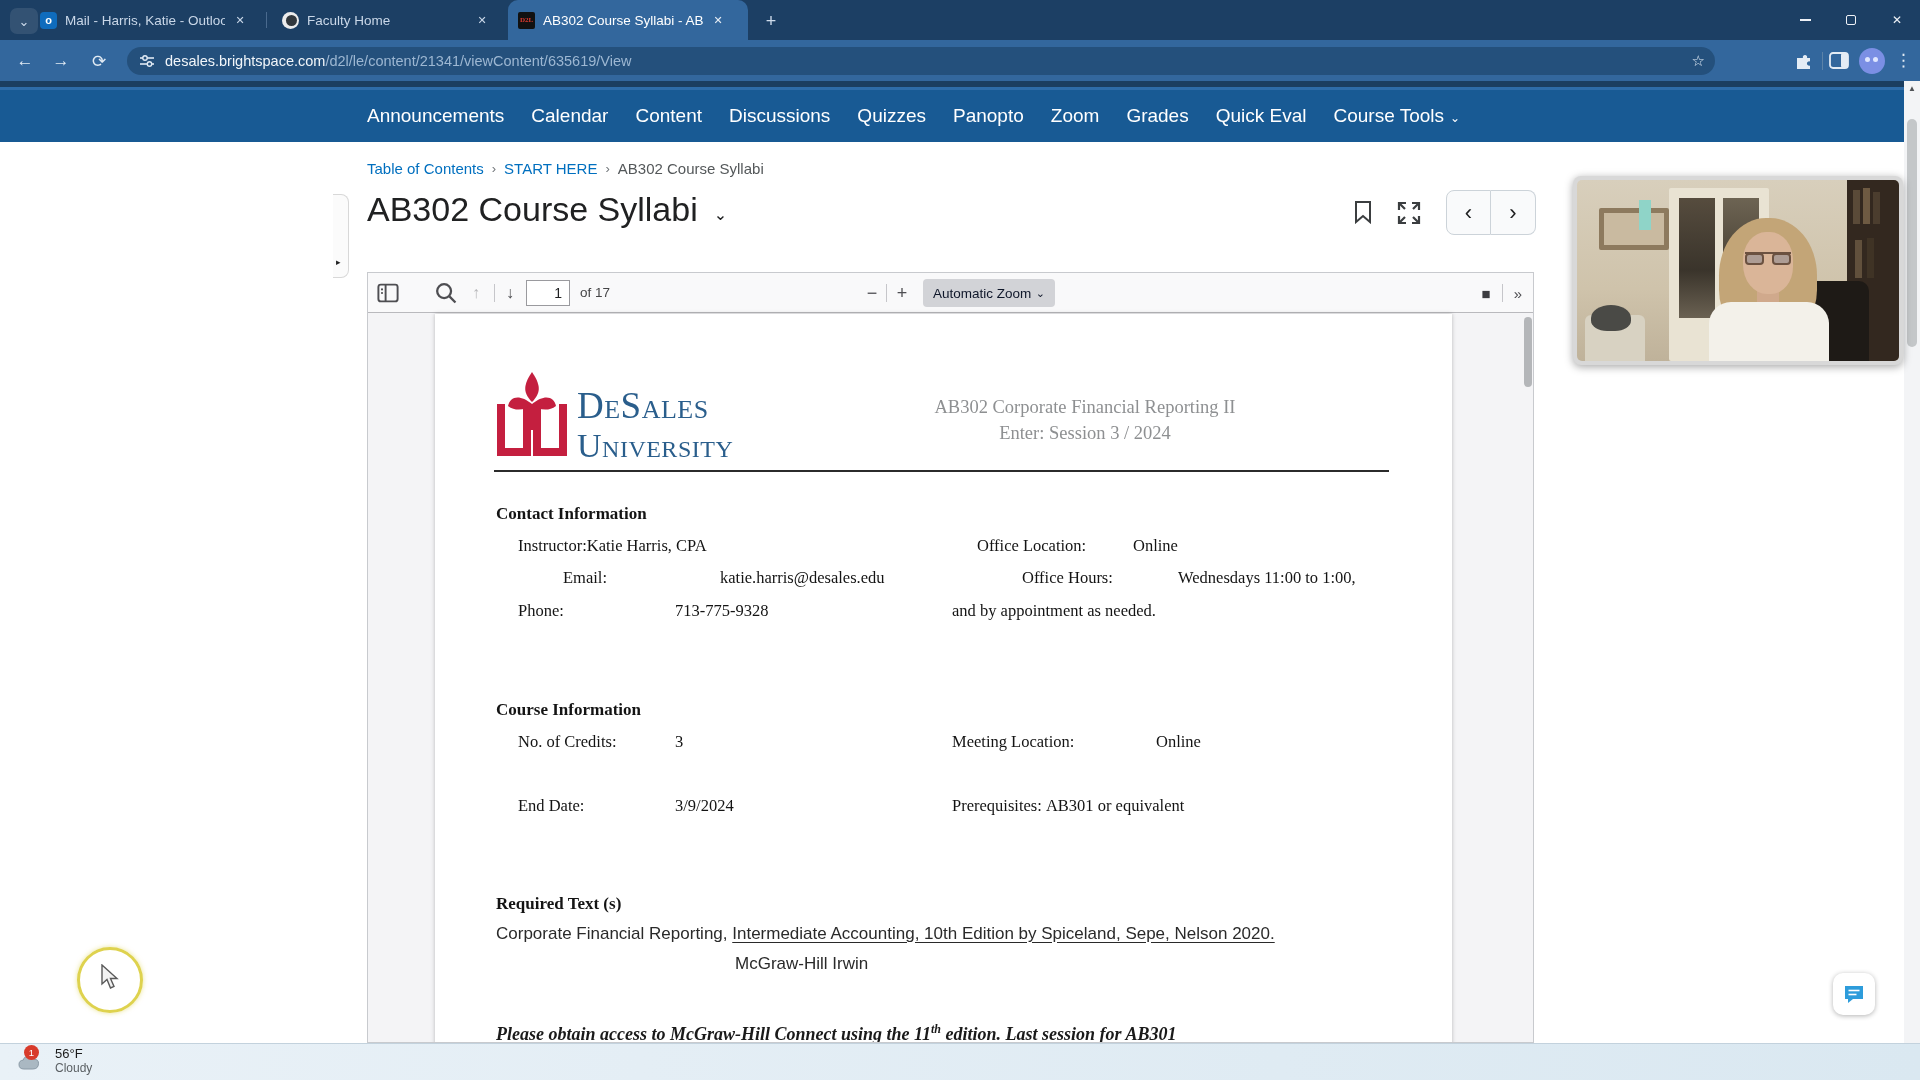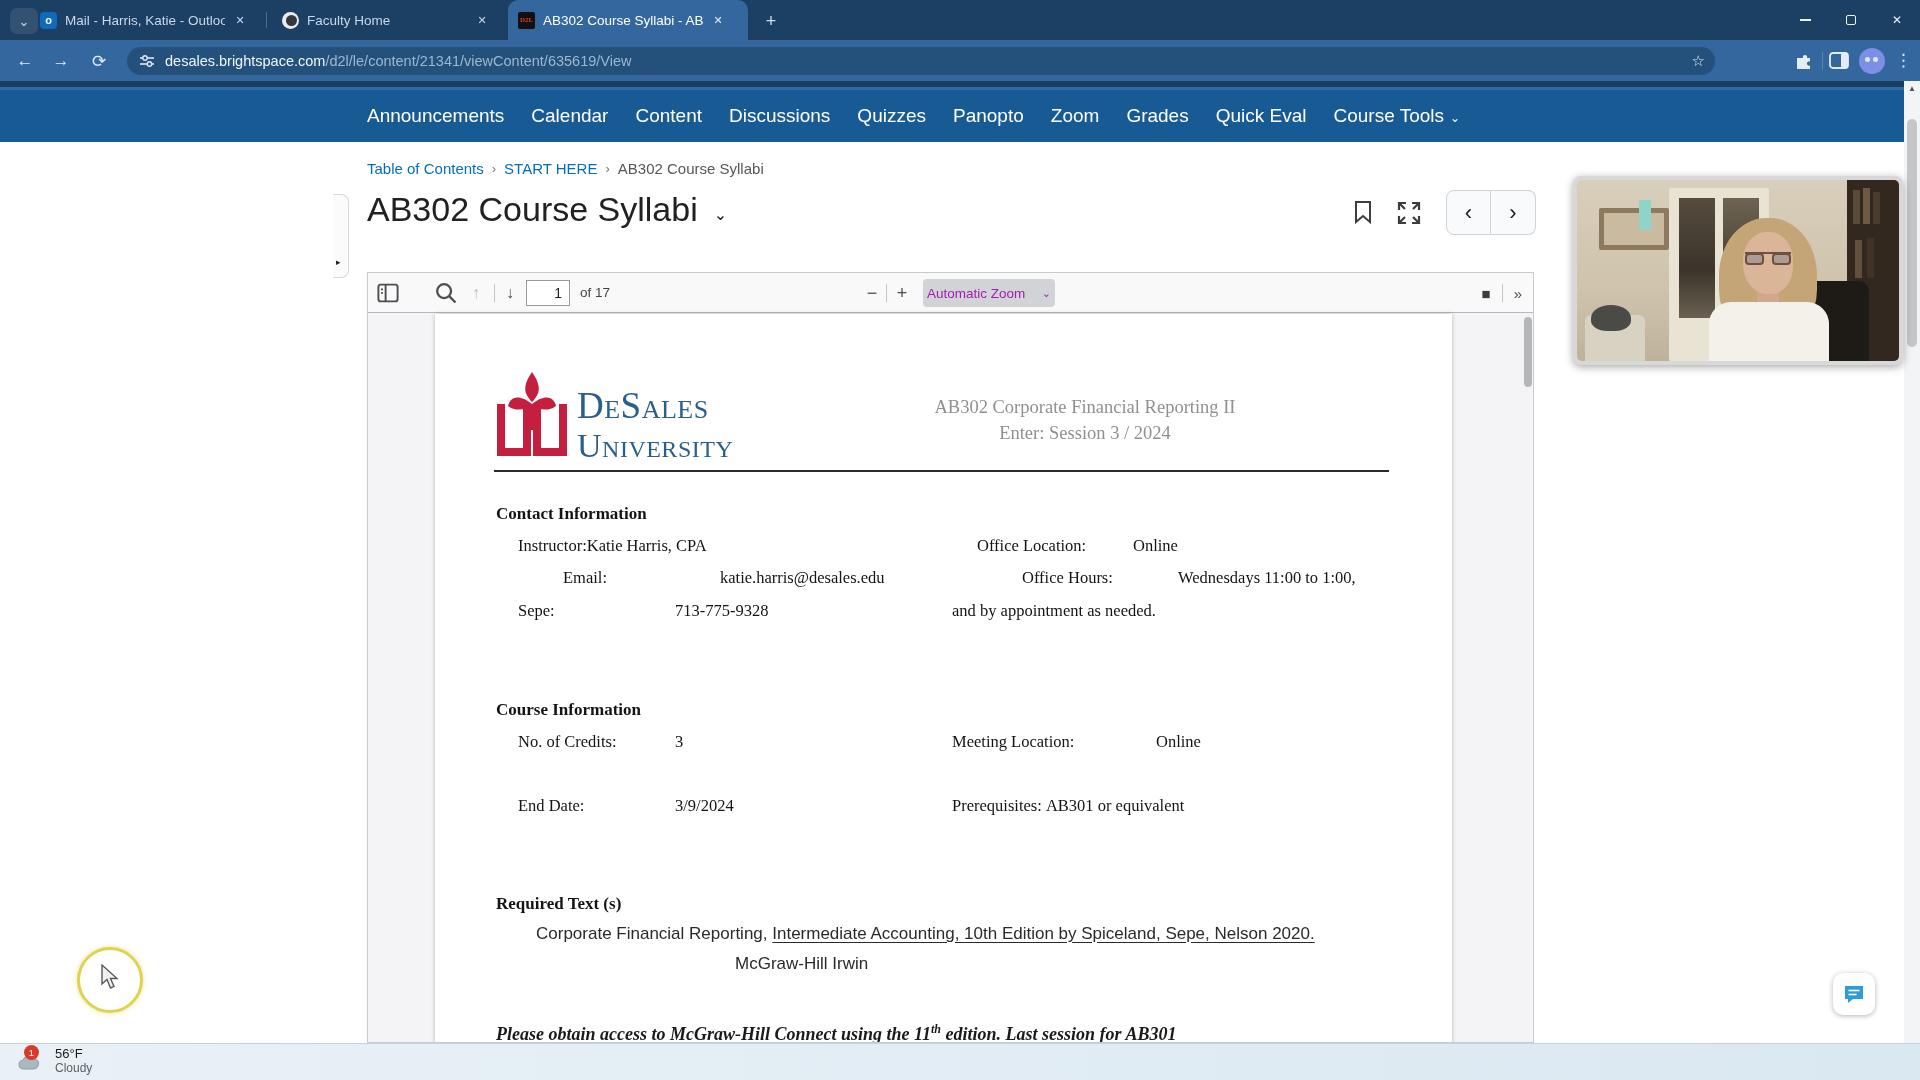"Automatic Zoom" .zoomsel { color: #a21caf -> #0f172a; padding: 0 4px -> 0 10px }
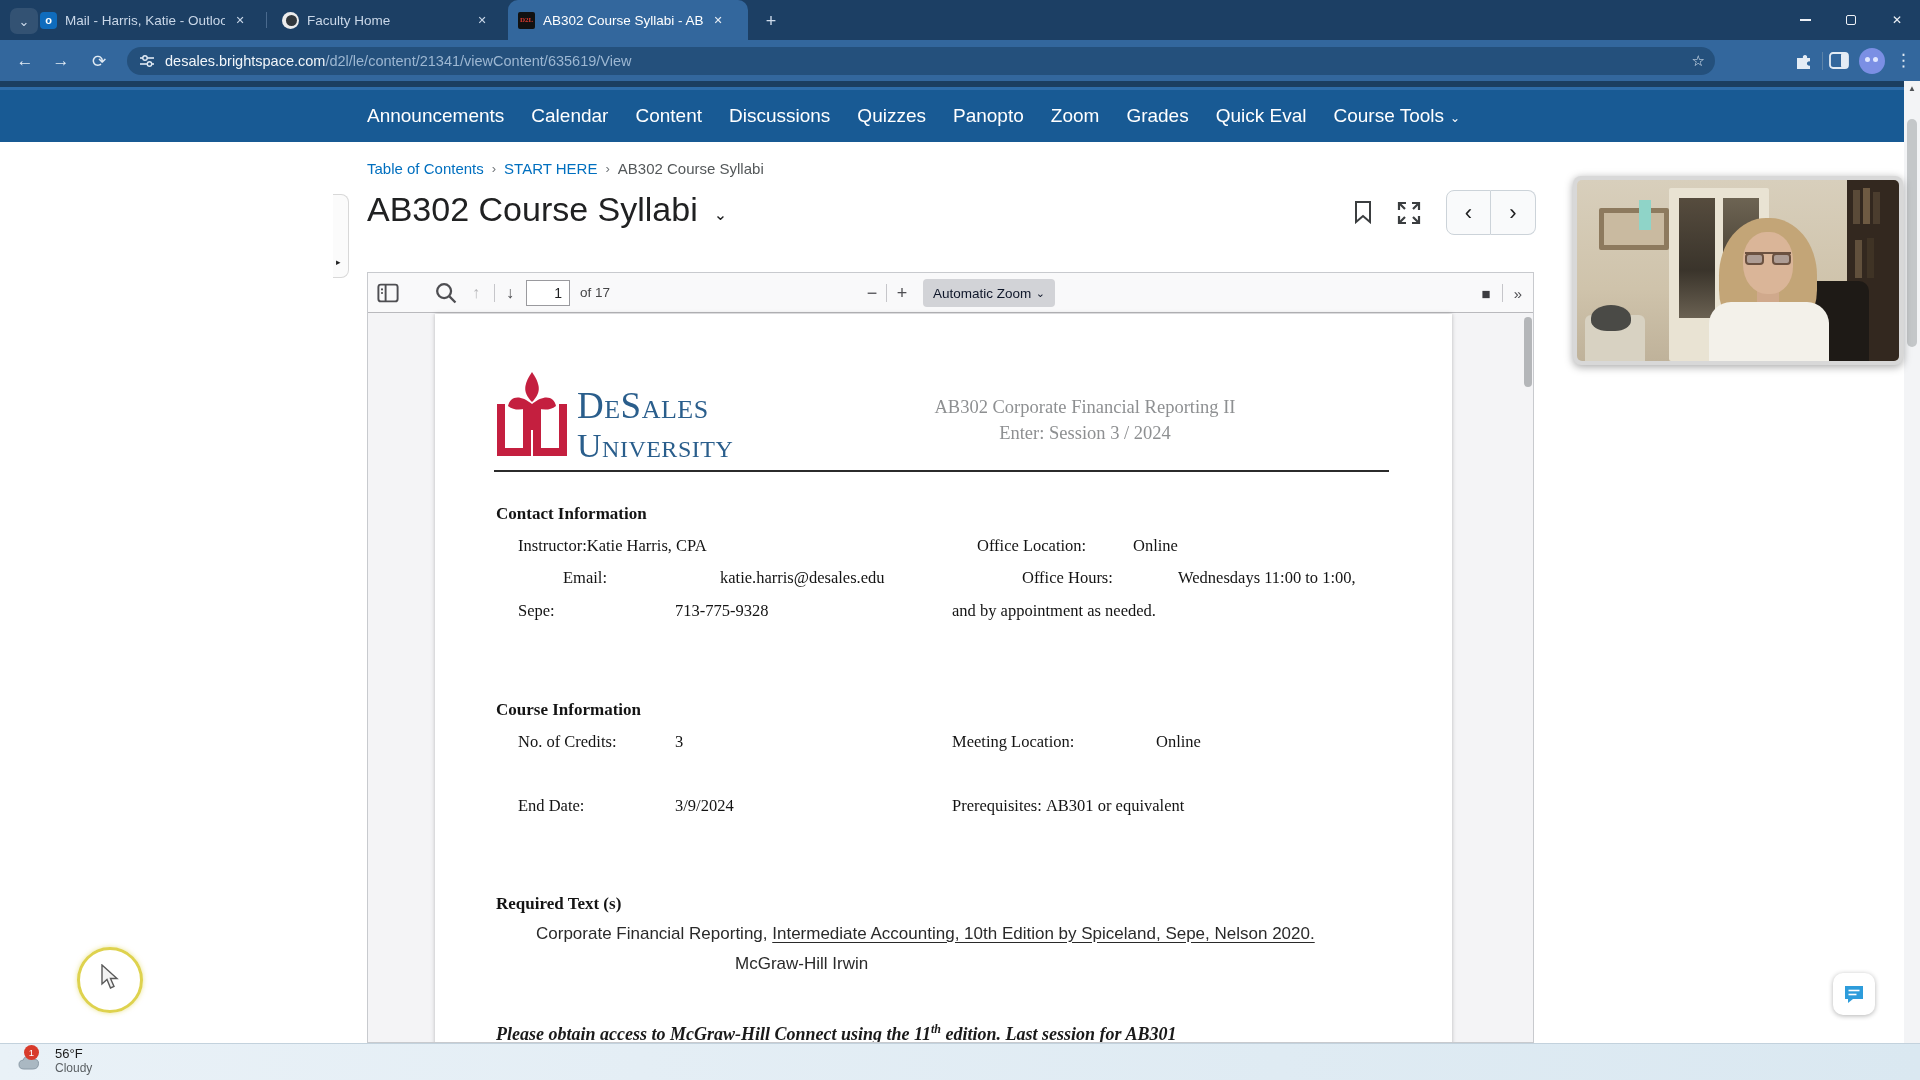"Sepe:" span.lab-fix { text: Sepe -> Phone }
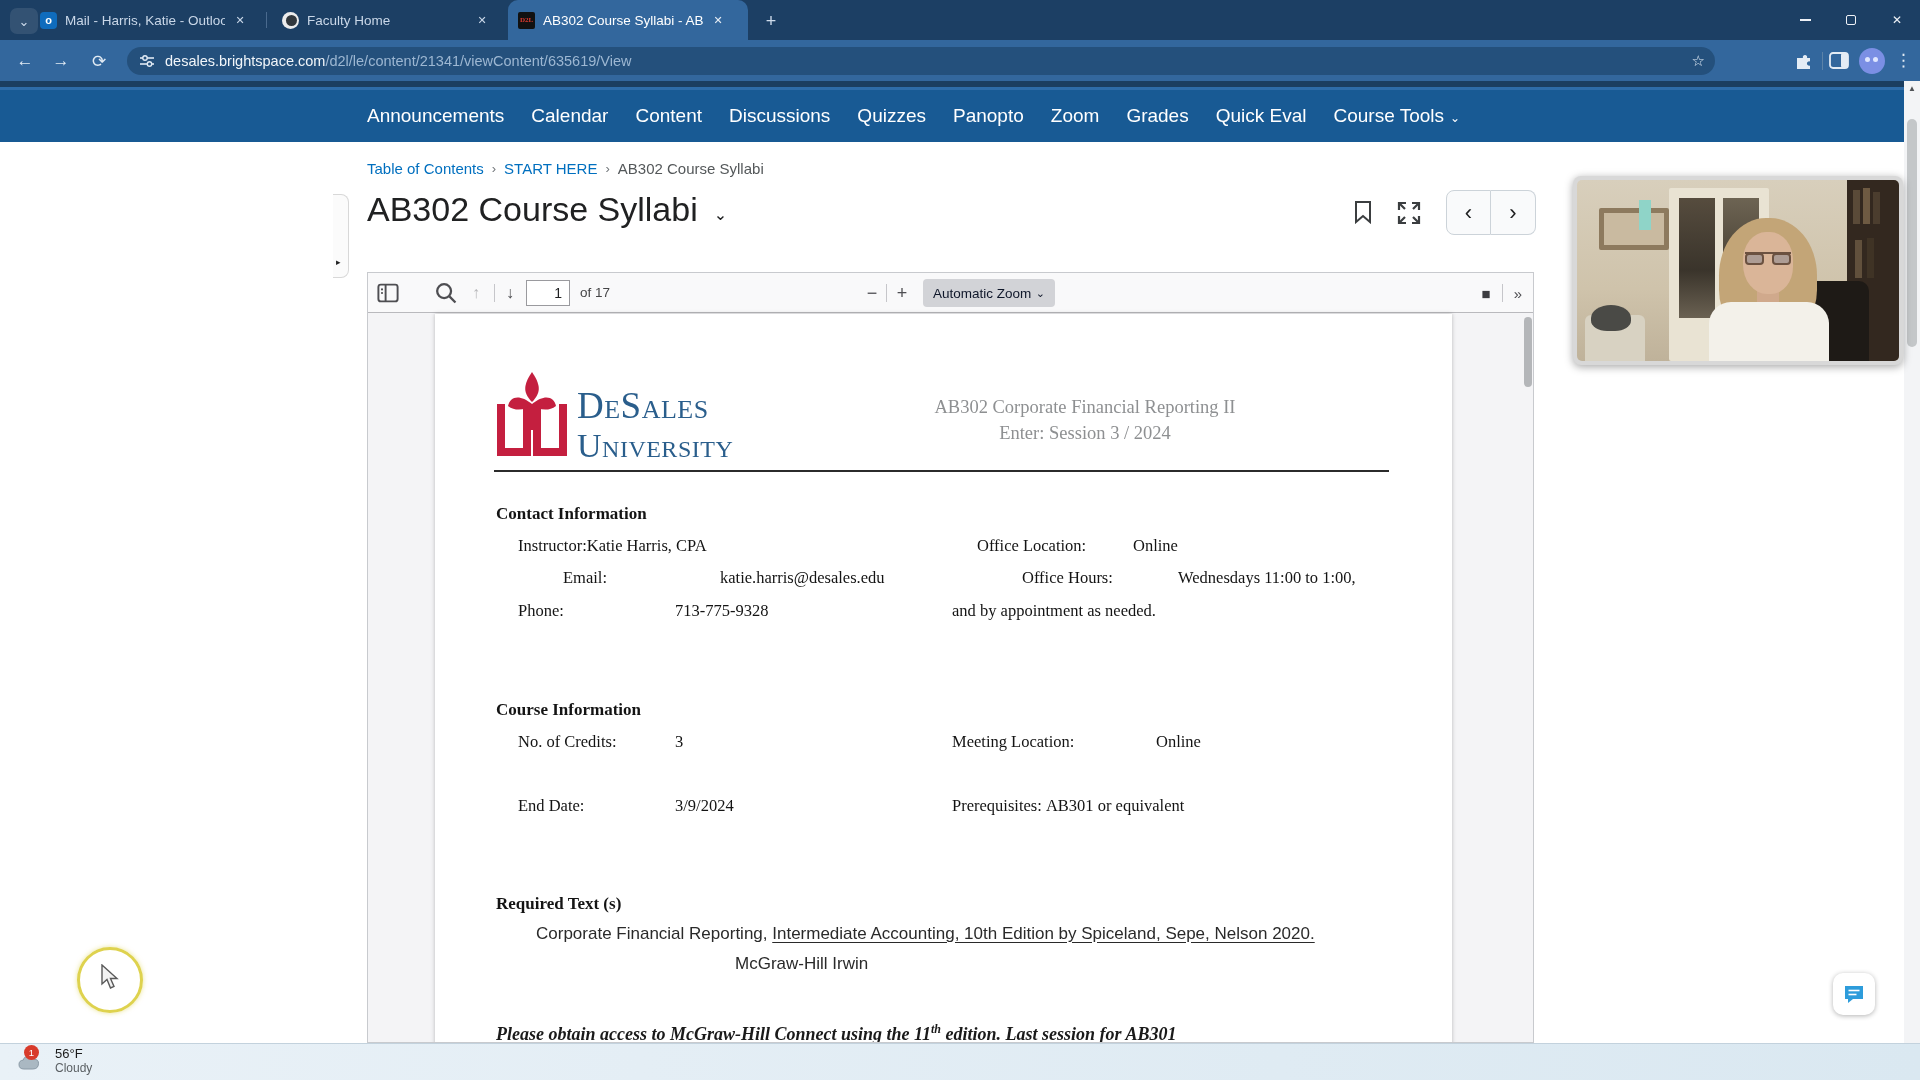"Corporate Financial Reporting," .reqline { margin-left: 40px -> none }
